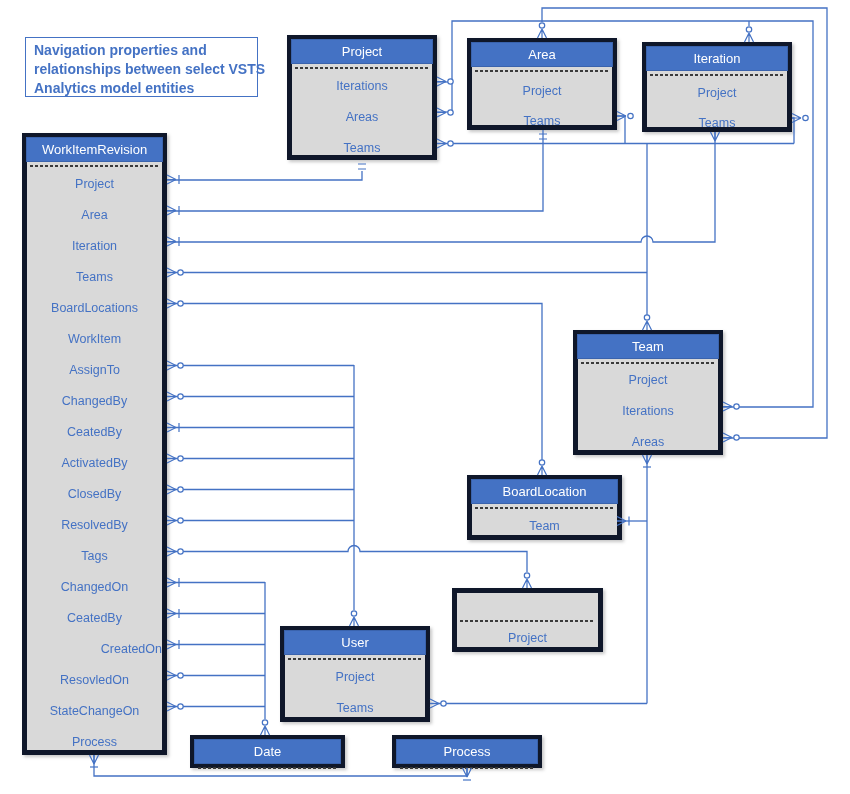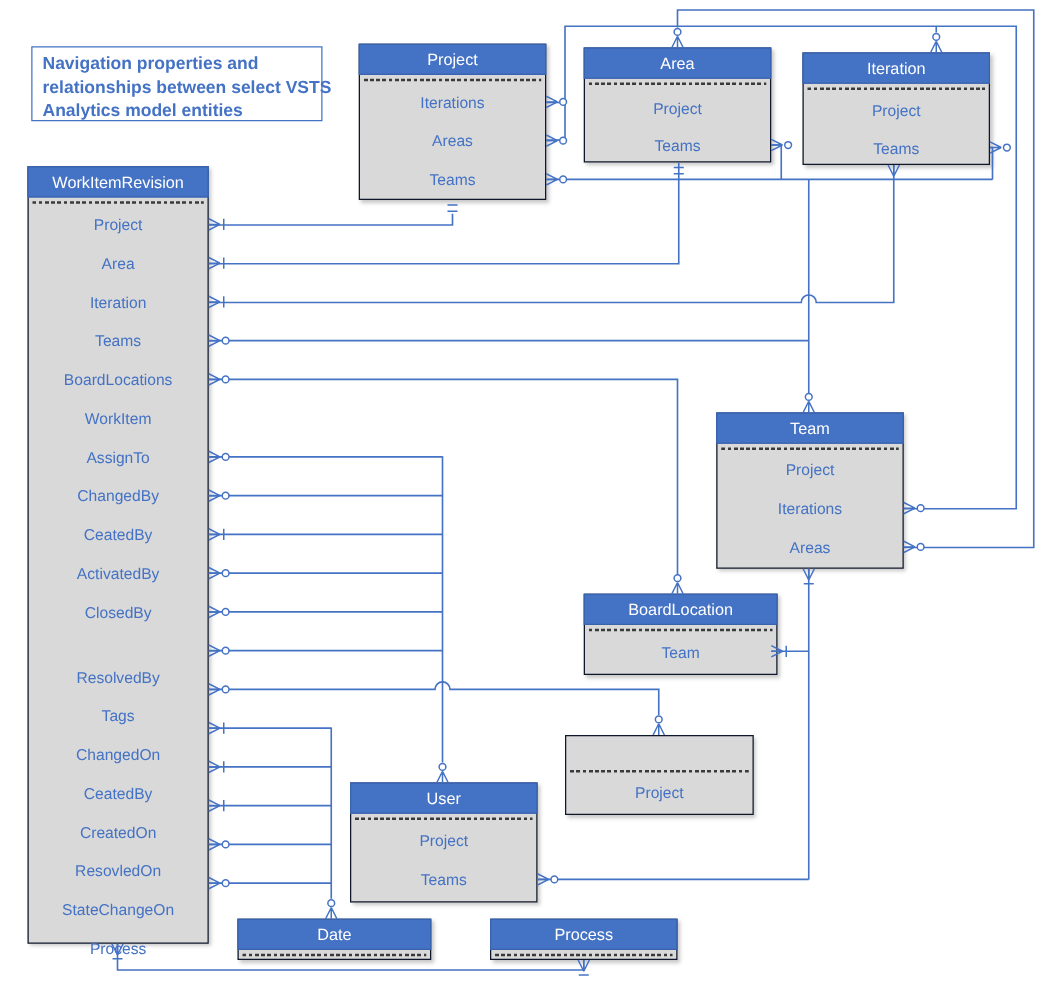"Project" .entity { border: 1px solid #0f172a -> 5px solid #0f172a }
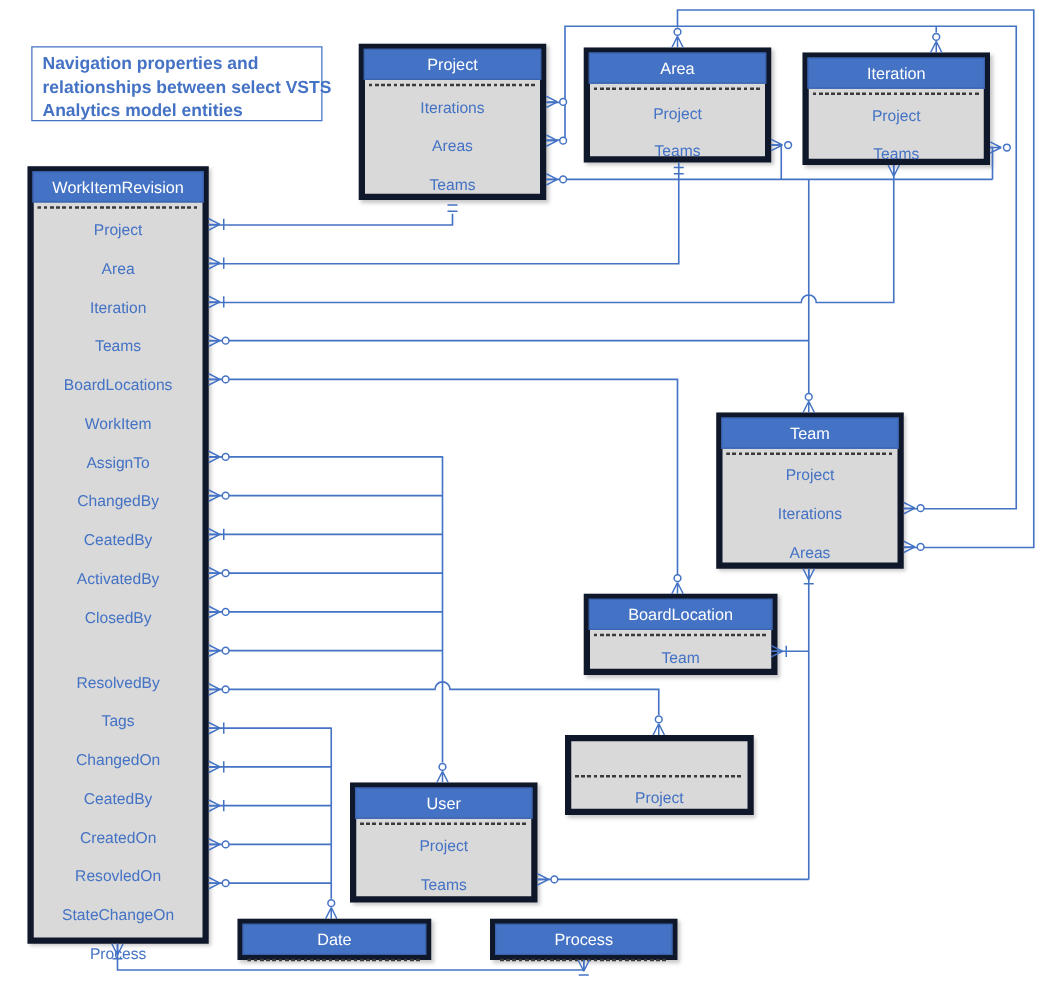"ResolvedBy" div.frow { margin-top: 21px -> none }
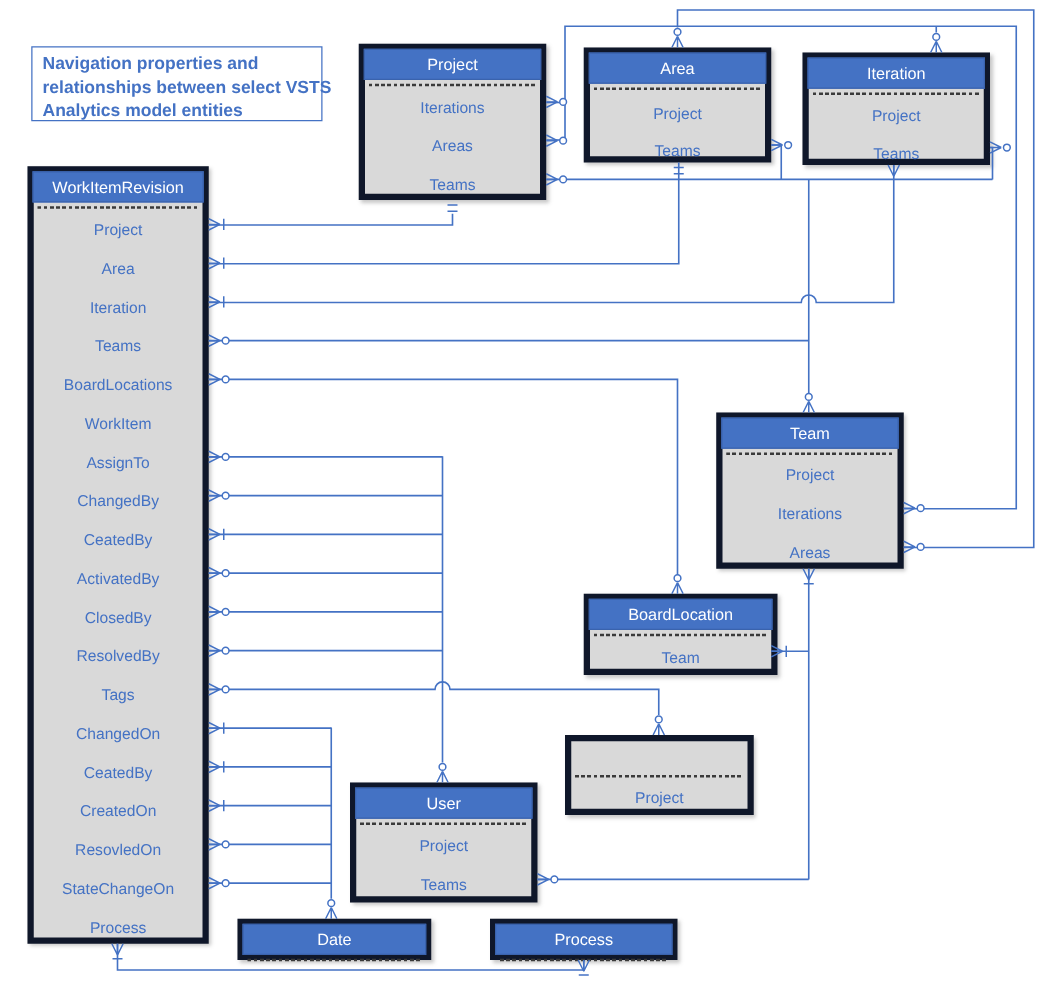"CreatedOn" div.frow { text-align: none -> right }
